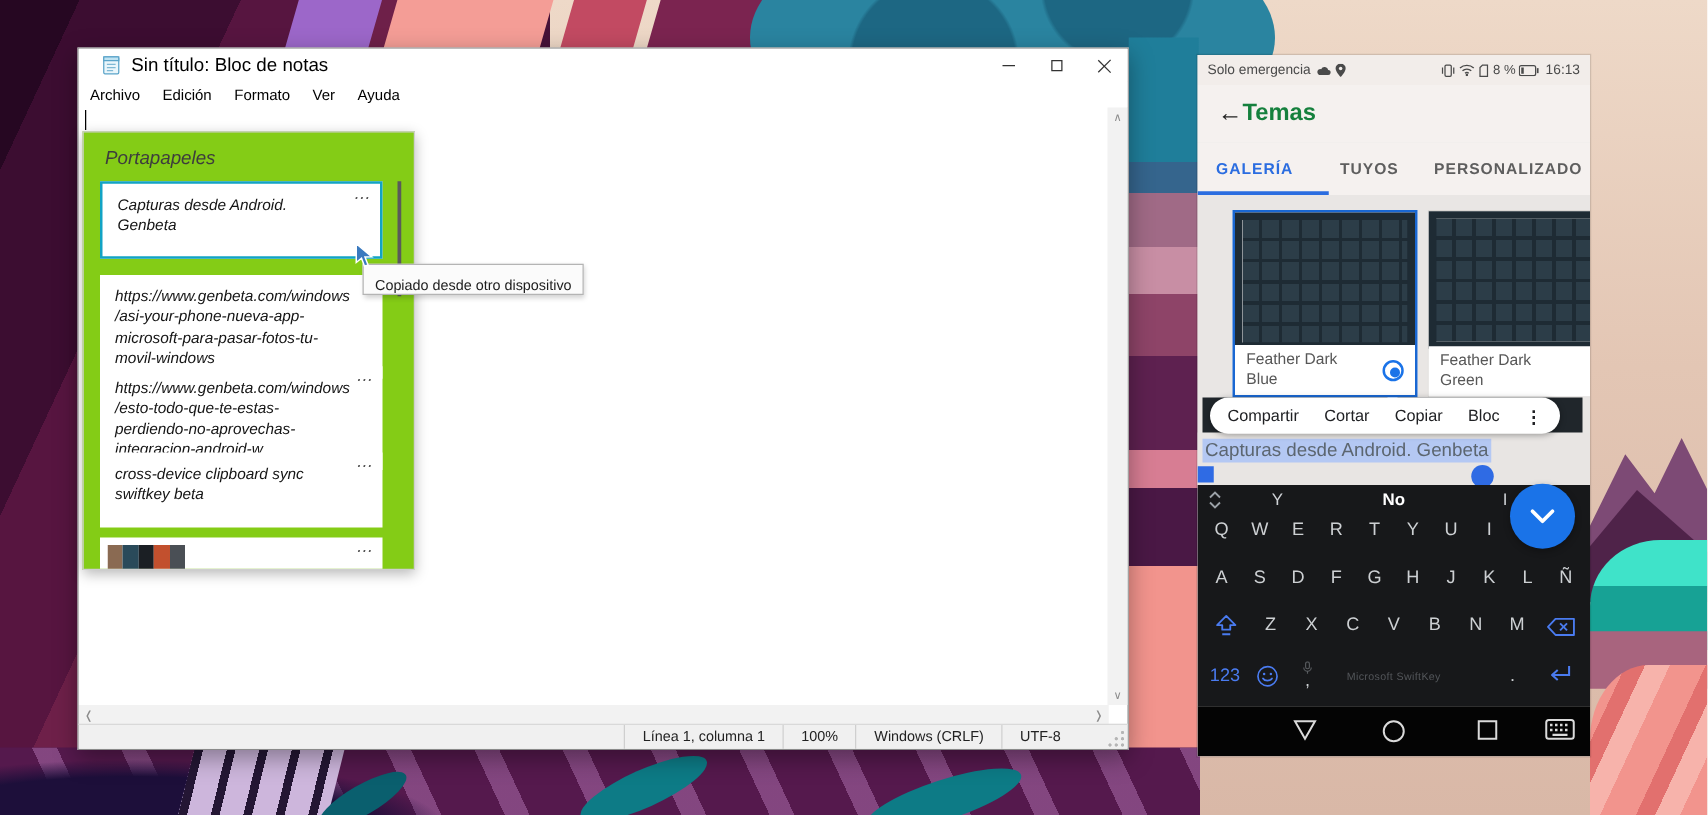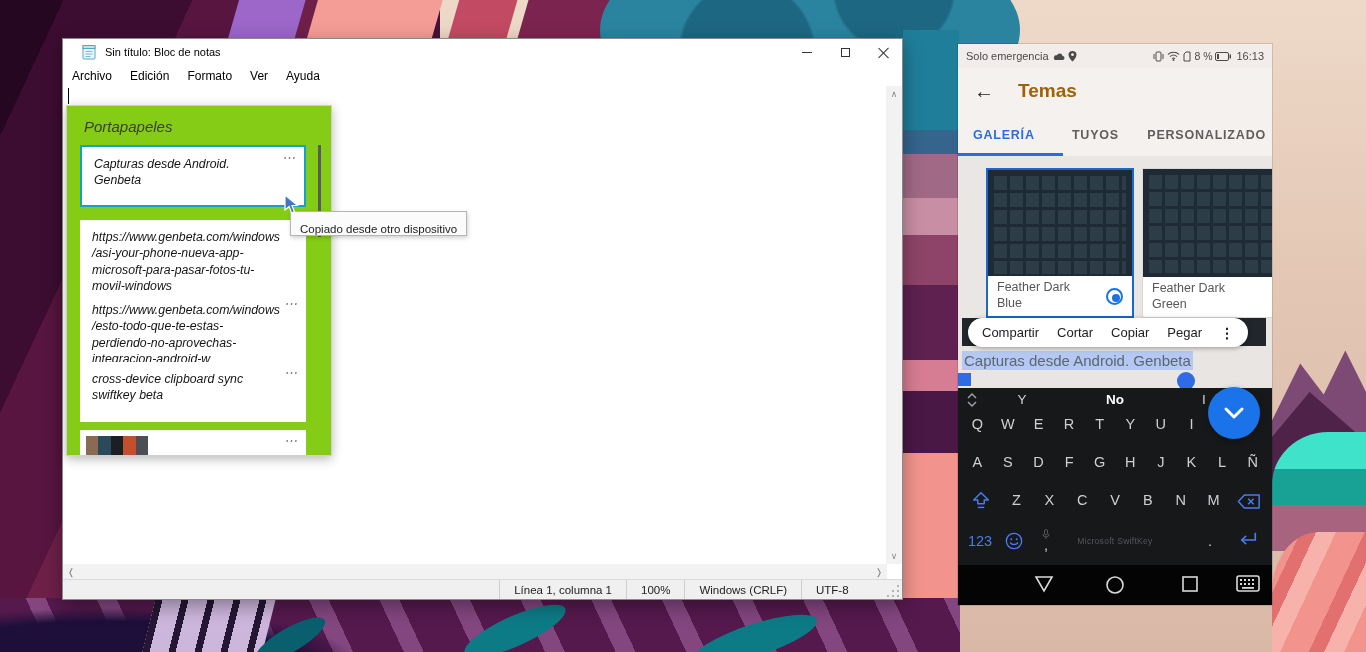"Sin título: Bloc de notas" .np-title { font-size: 11px -> 15px }
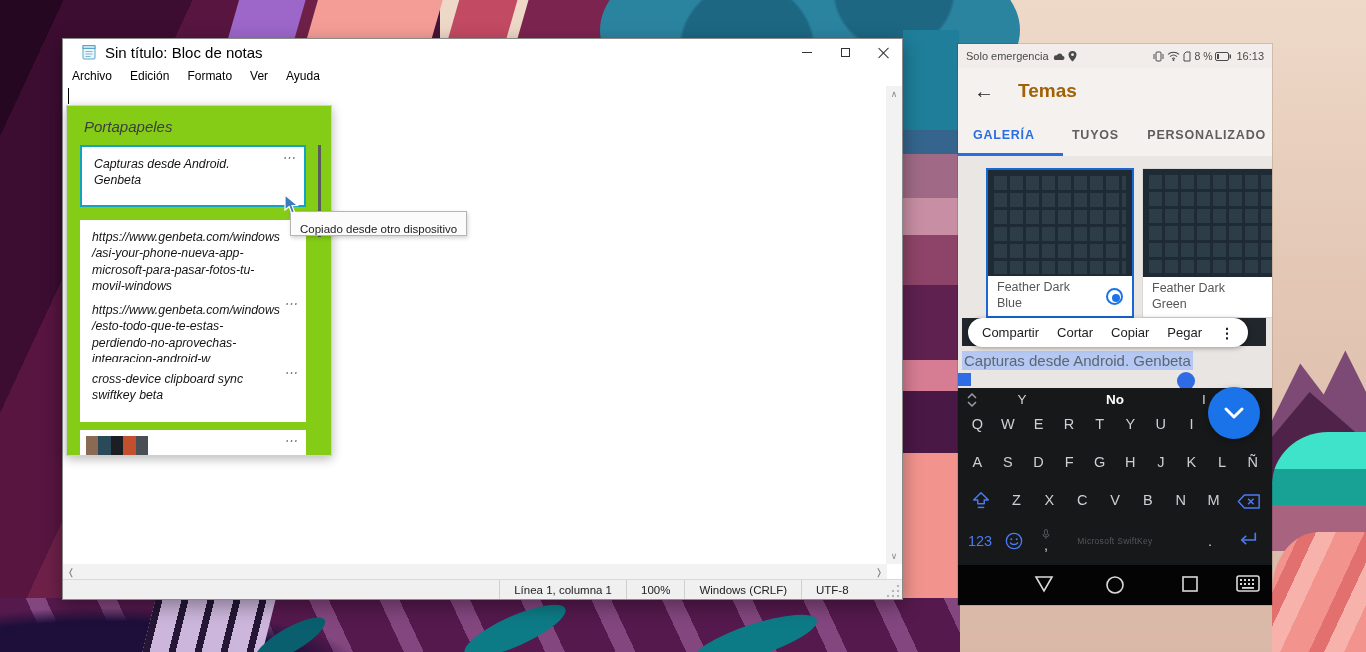"Temas" .ph-title { color: #a16207 -> #15803d; margin-left: 24px -> none }
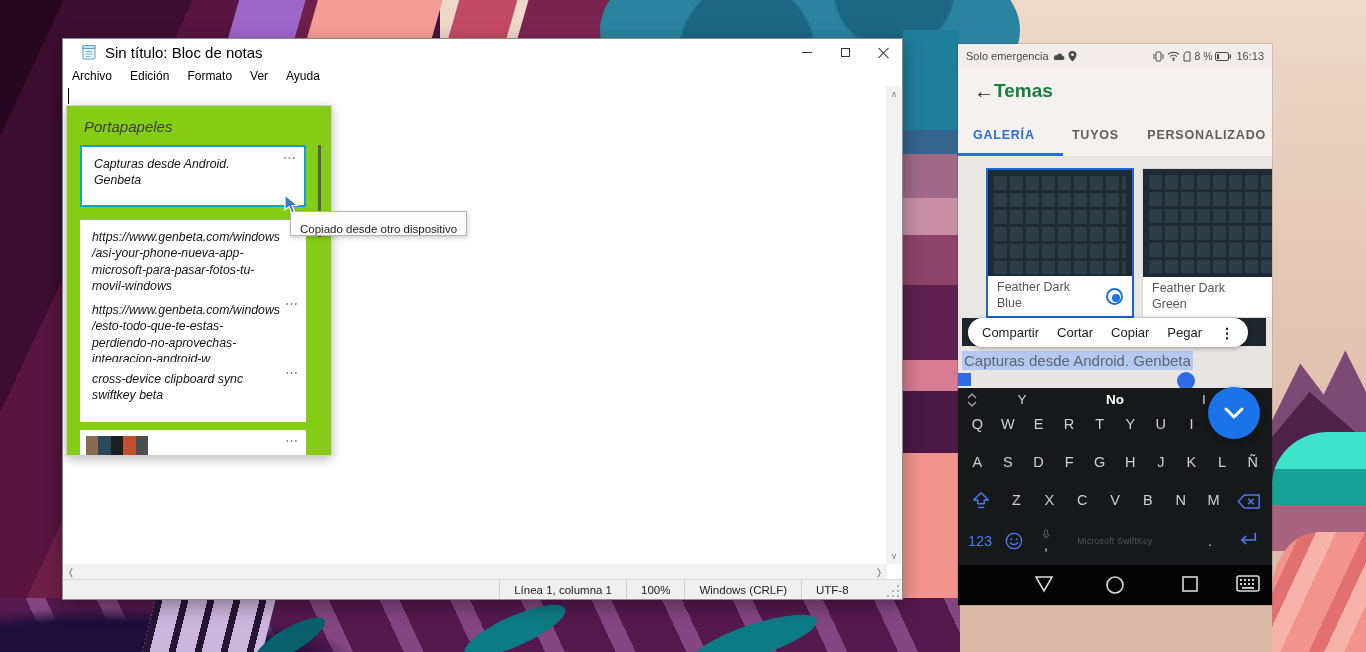"Pegar" span.ctx-item { text: Pegar -> Bloc }
